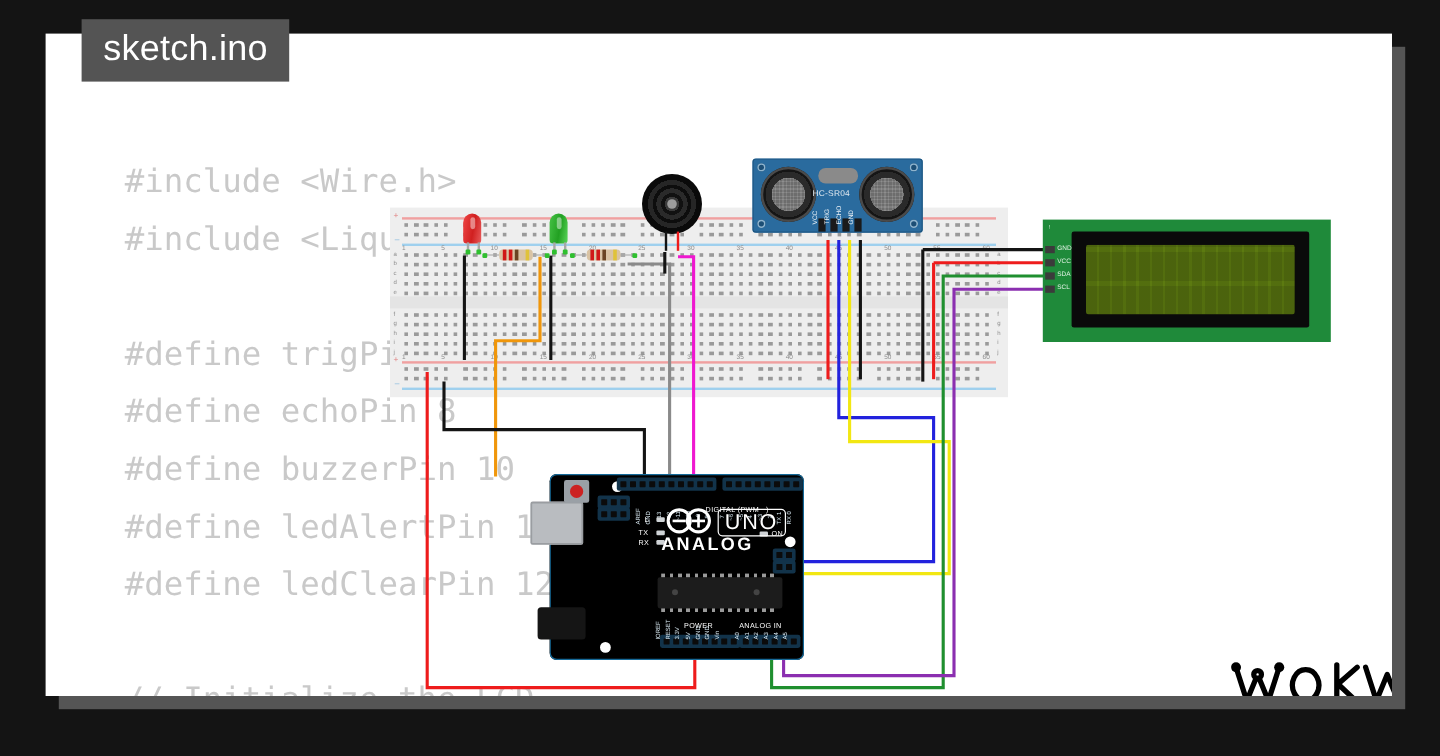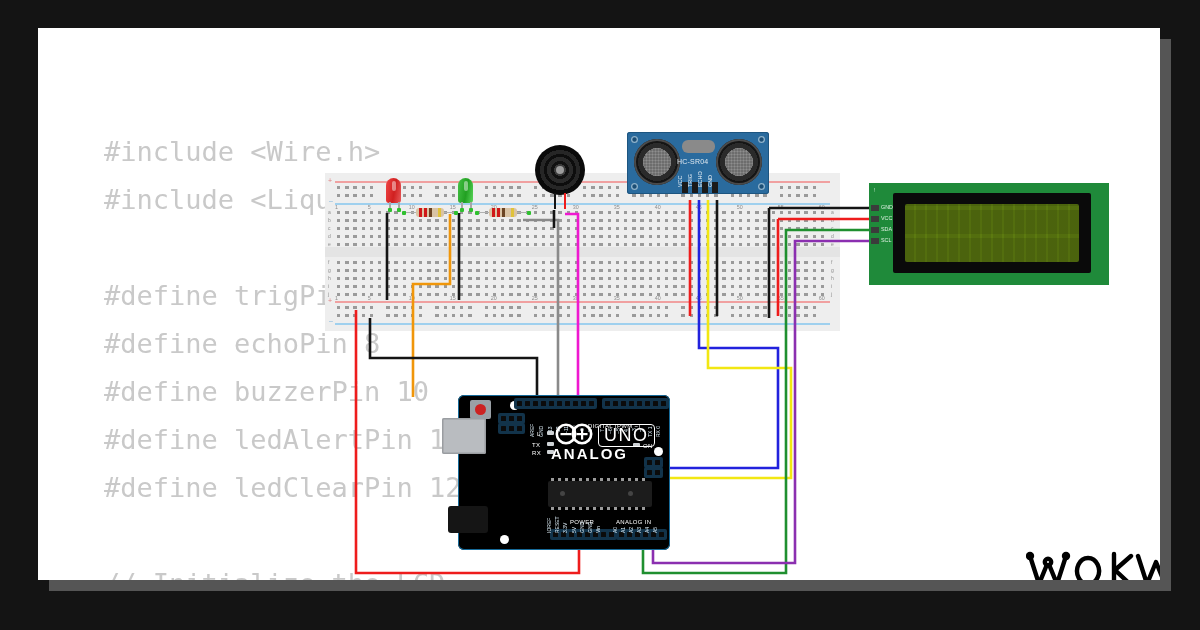"sketch.ino" div.file-tab { html: none -> <div>sketch.ino</div> }
